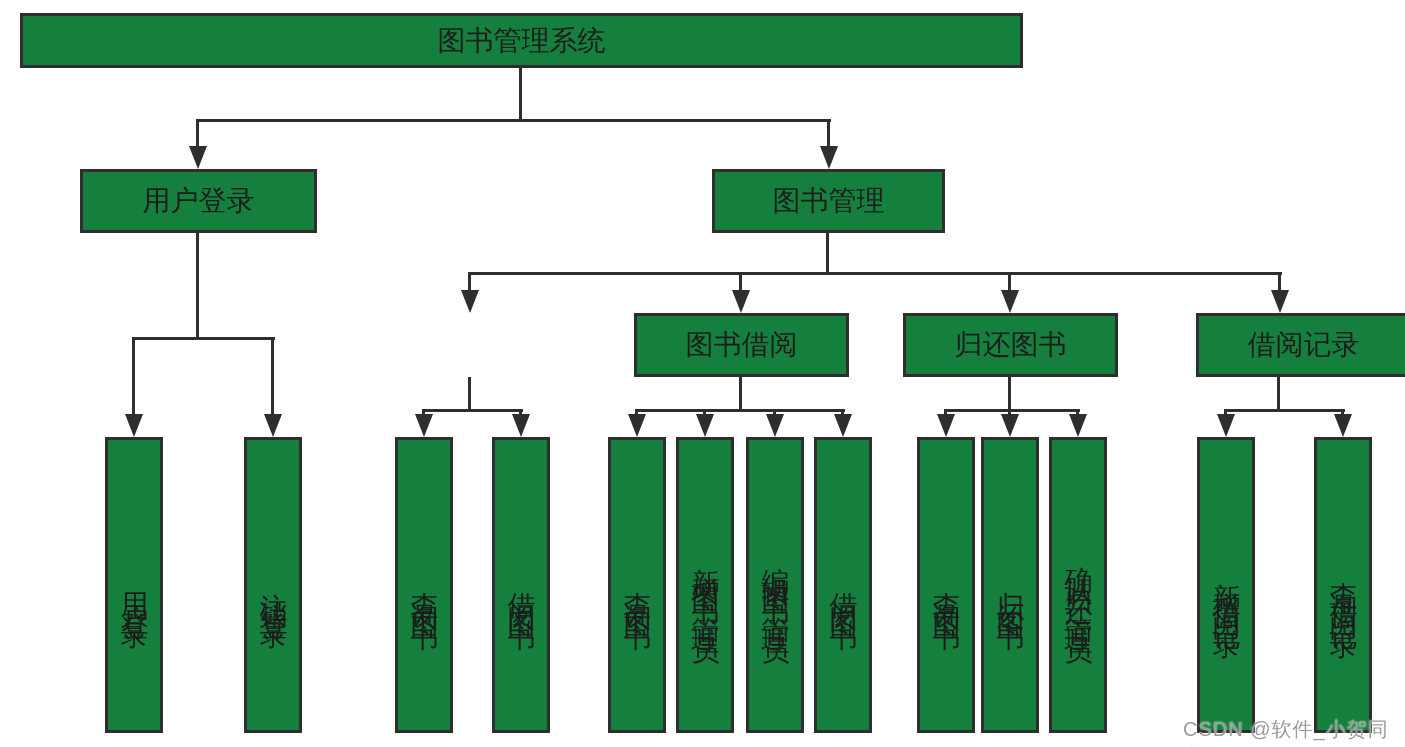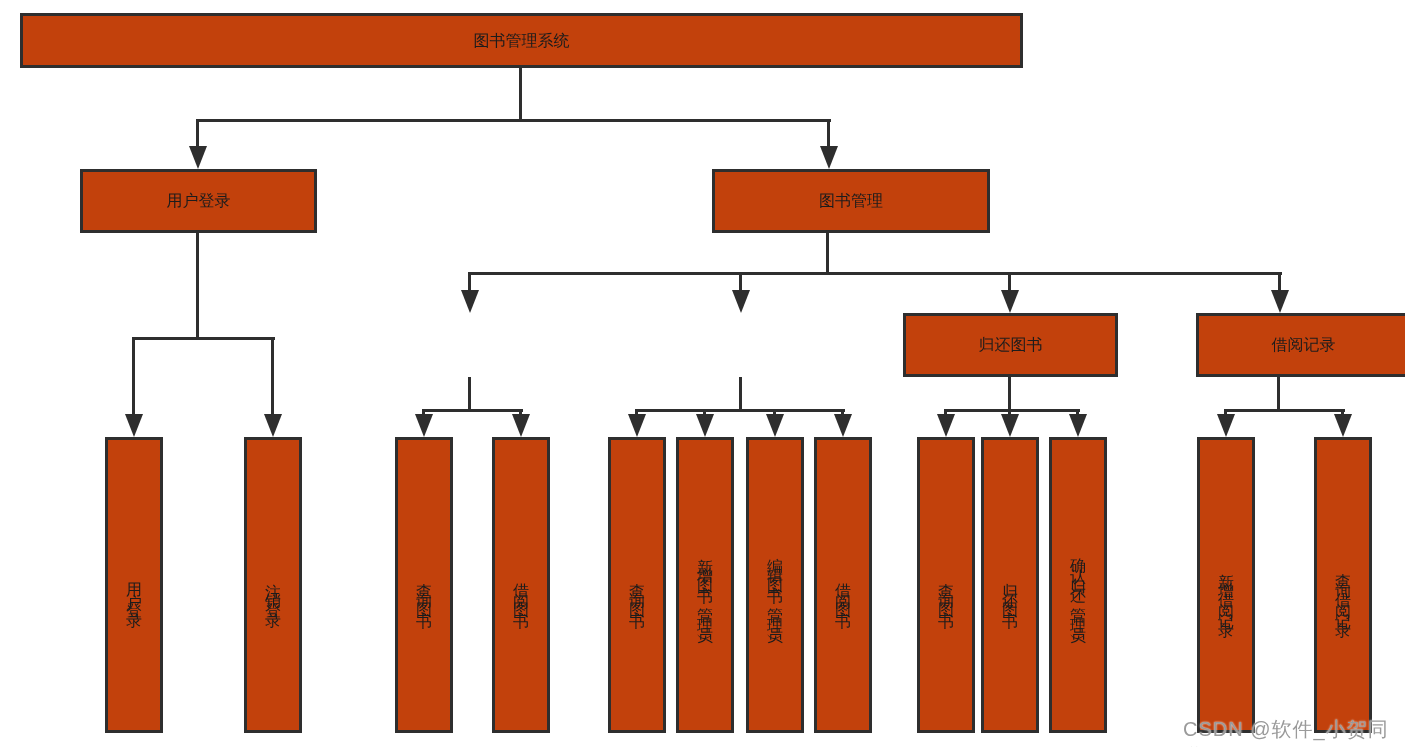"图书管理系统" .box { background: #c2410c -> #15803d; font-size: 16px -> 28px }
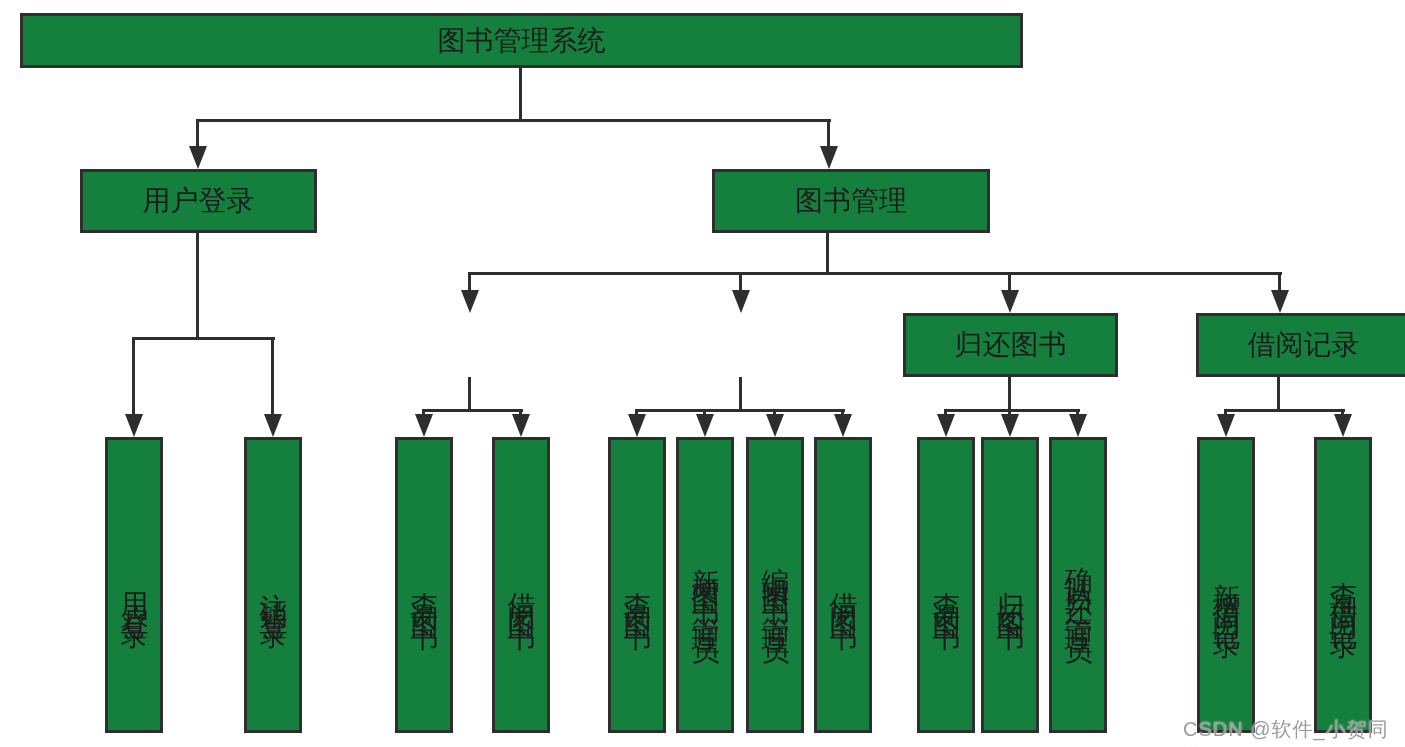"图书管理" div.box { width: 278px -> 233px }
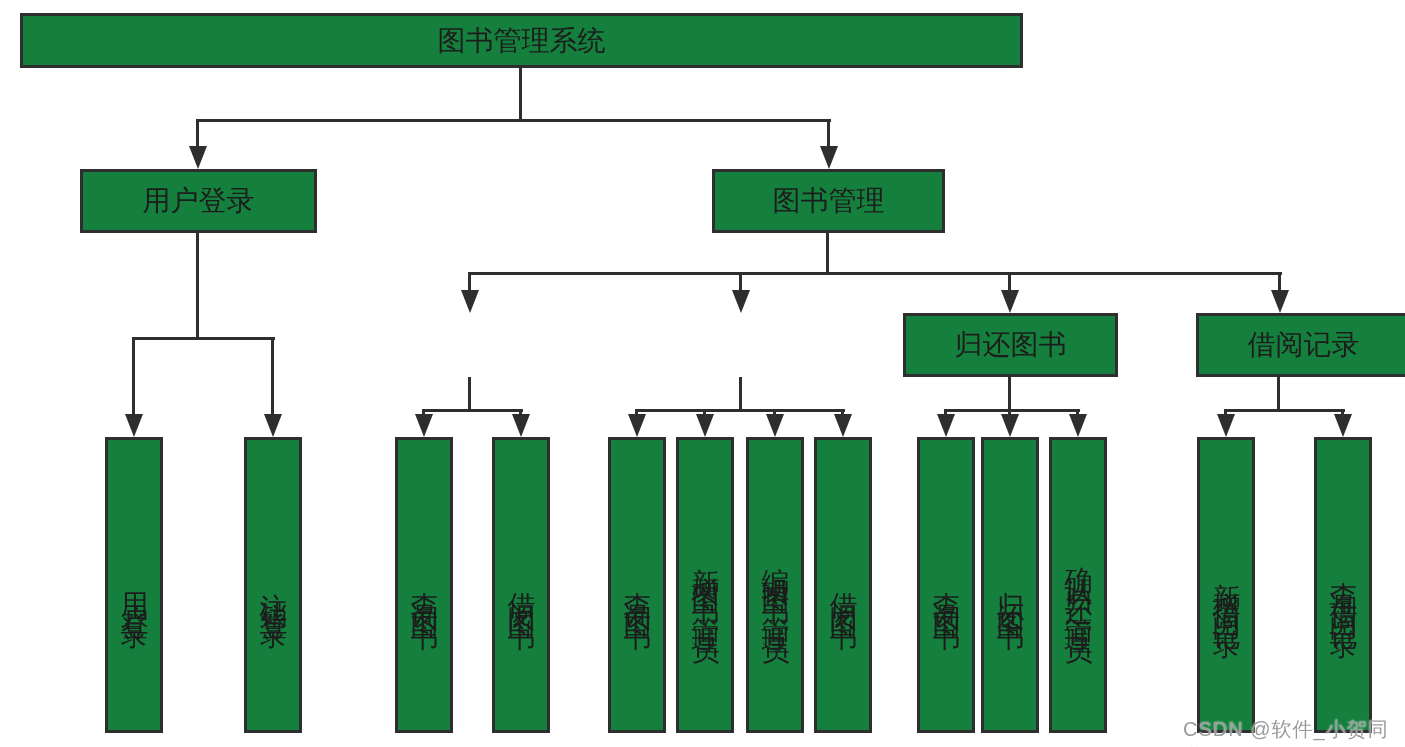"图书借阅" div.box { html: none -> <div>图书借阅</div> }
